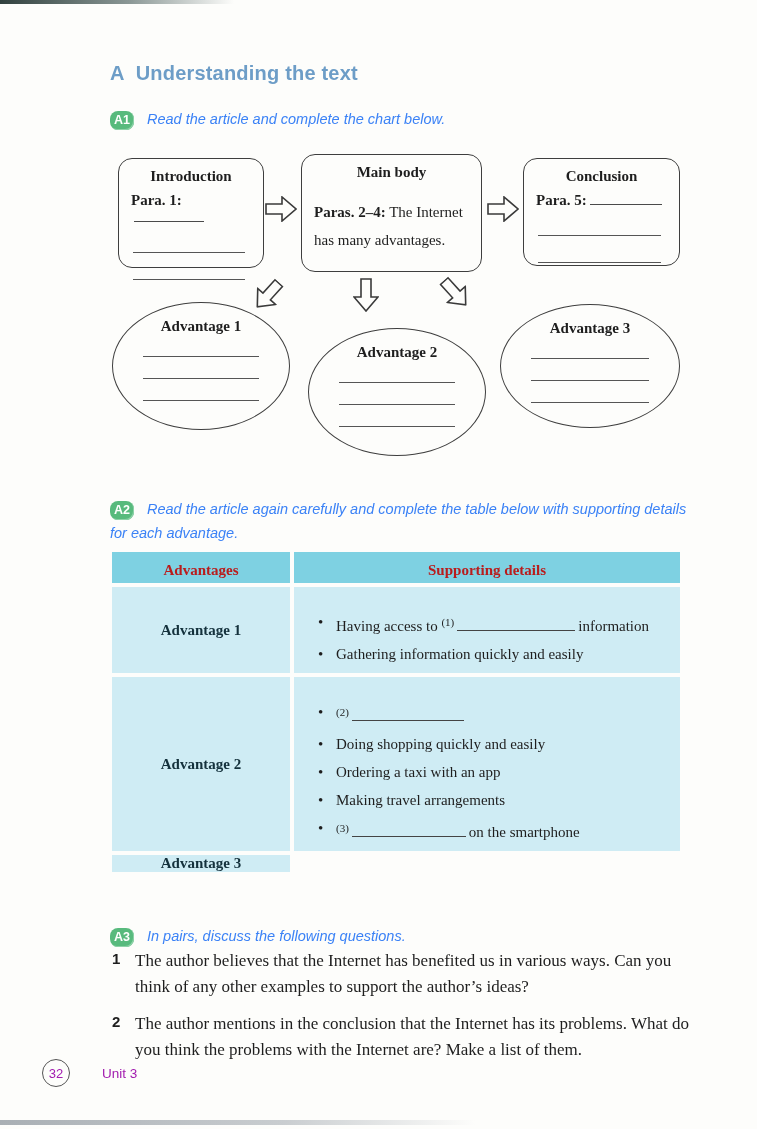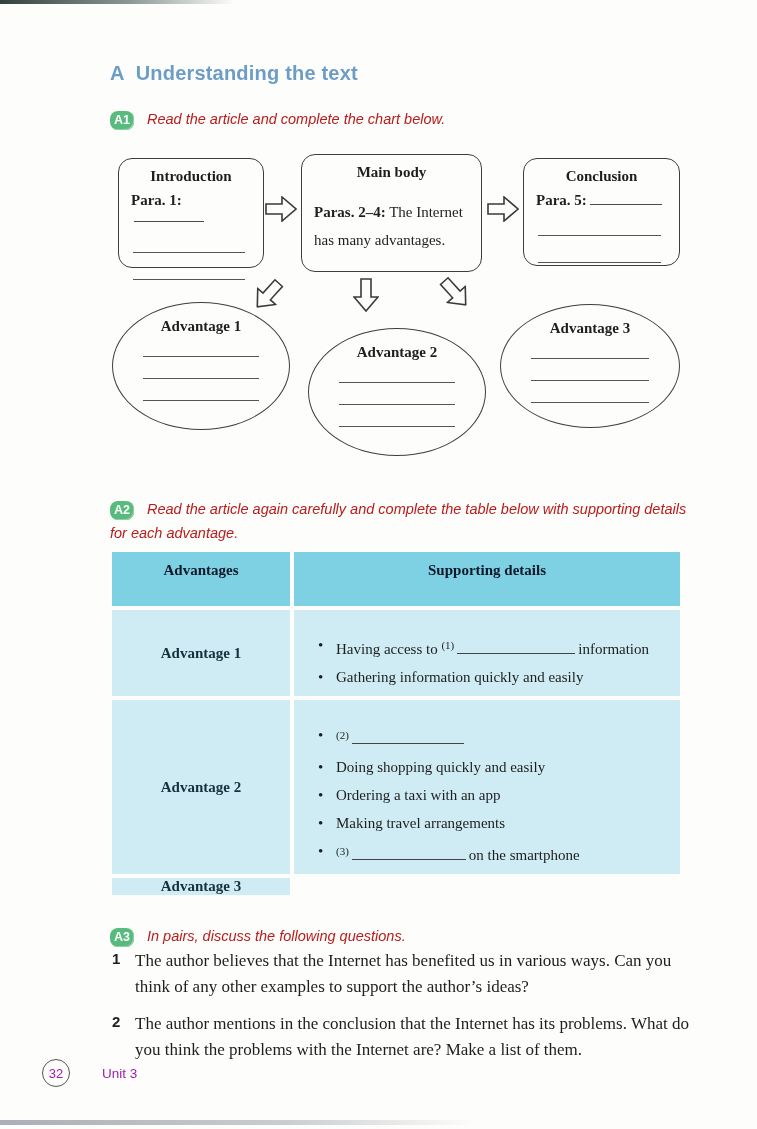"Read the article and complete" .instr { color: #b91c1c -> #3b82f6 }
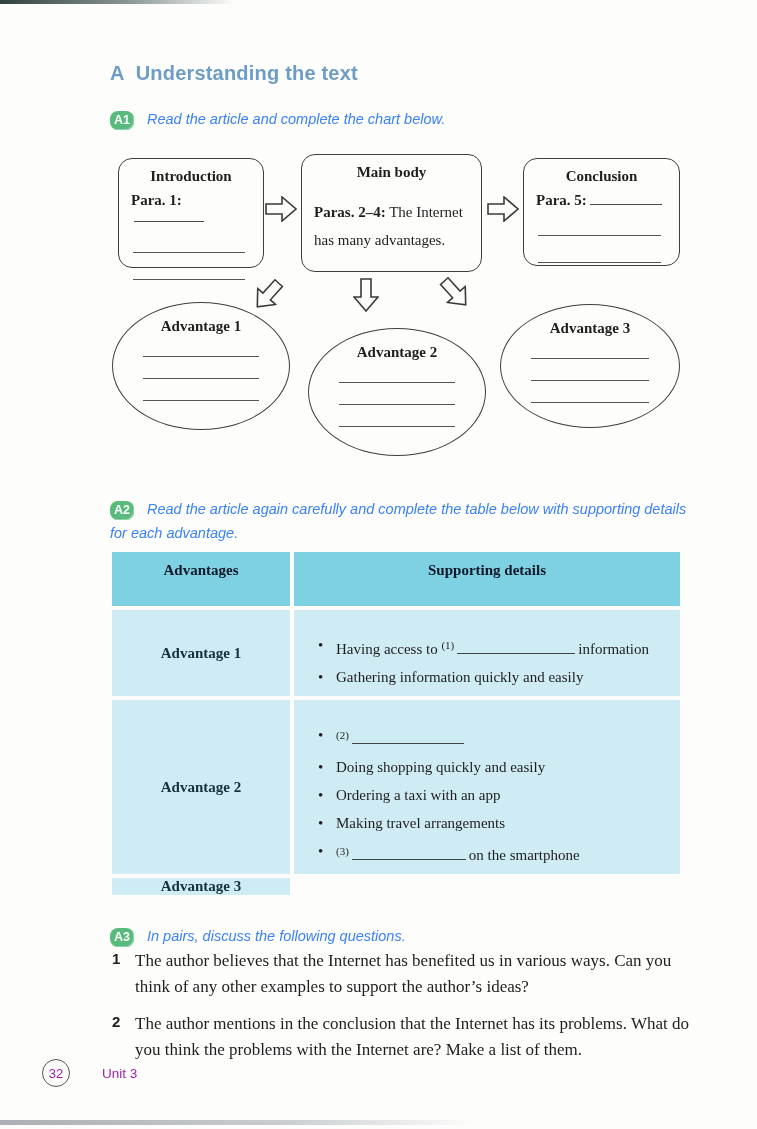"Advantages" .th { color: #0f172a -> #b91c1c; padding: 10px 0 27px -> 10px 0 4px }
